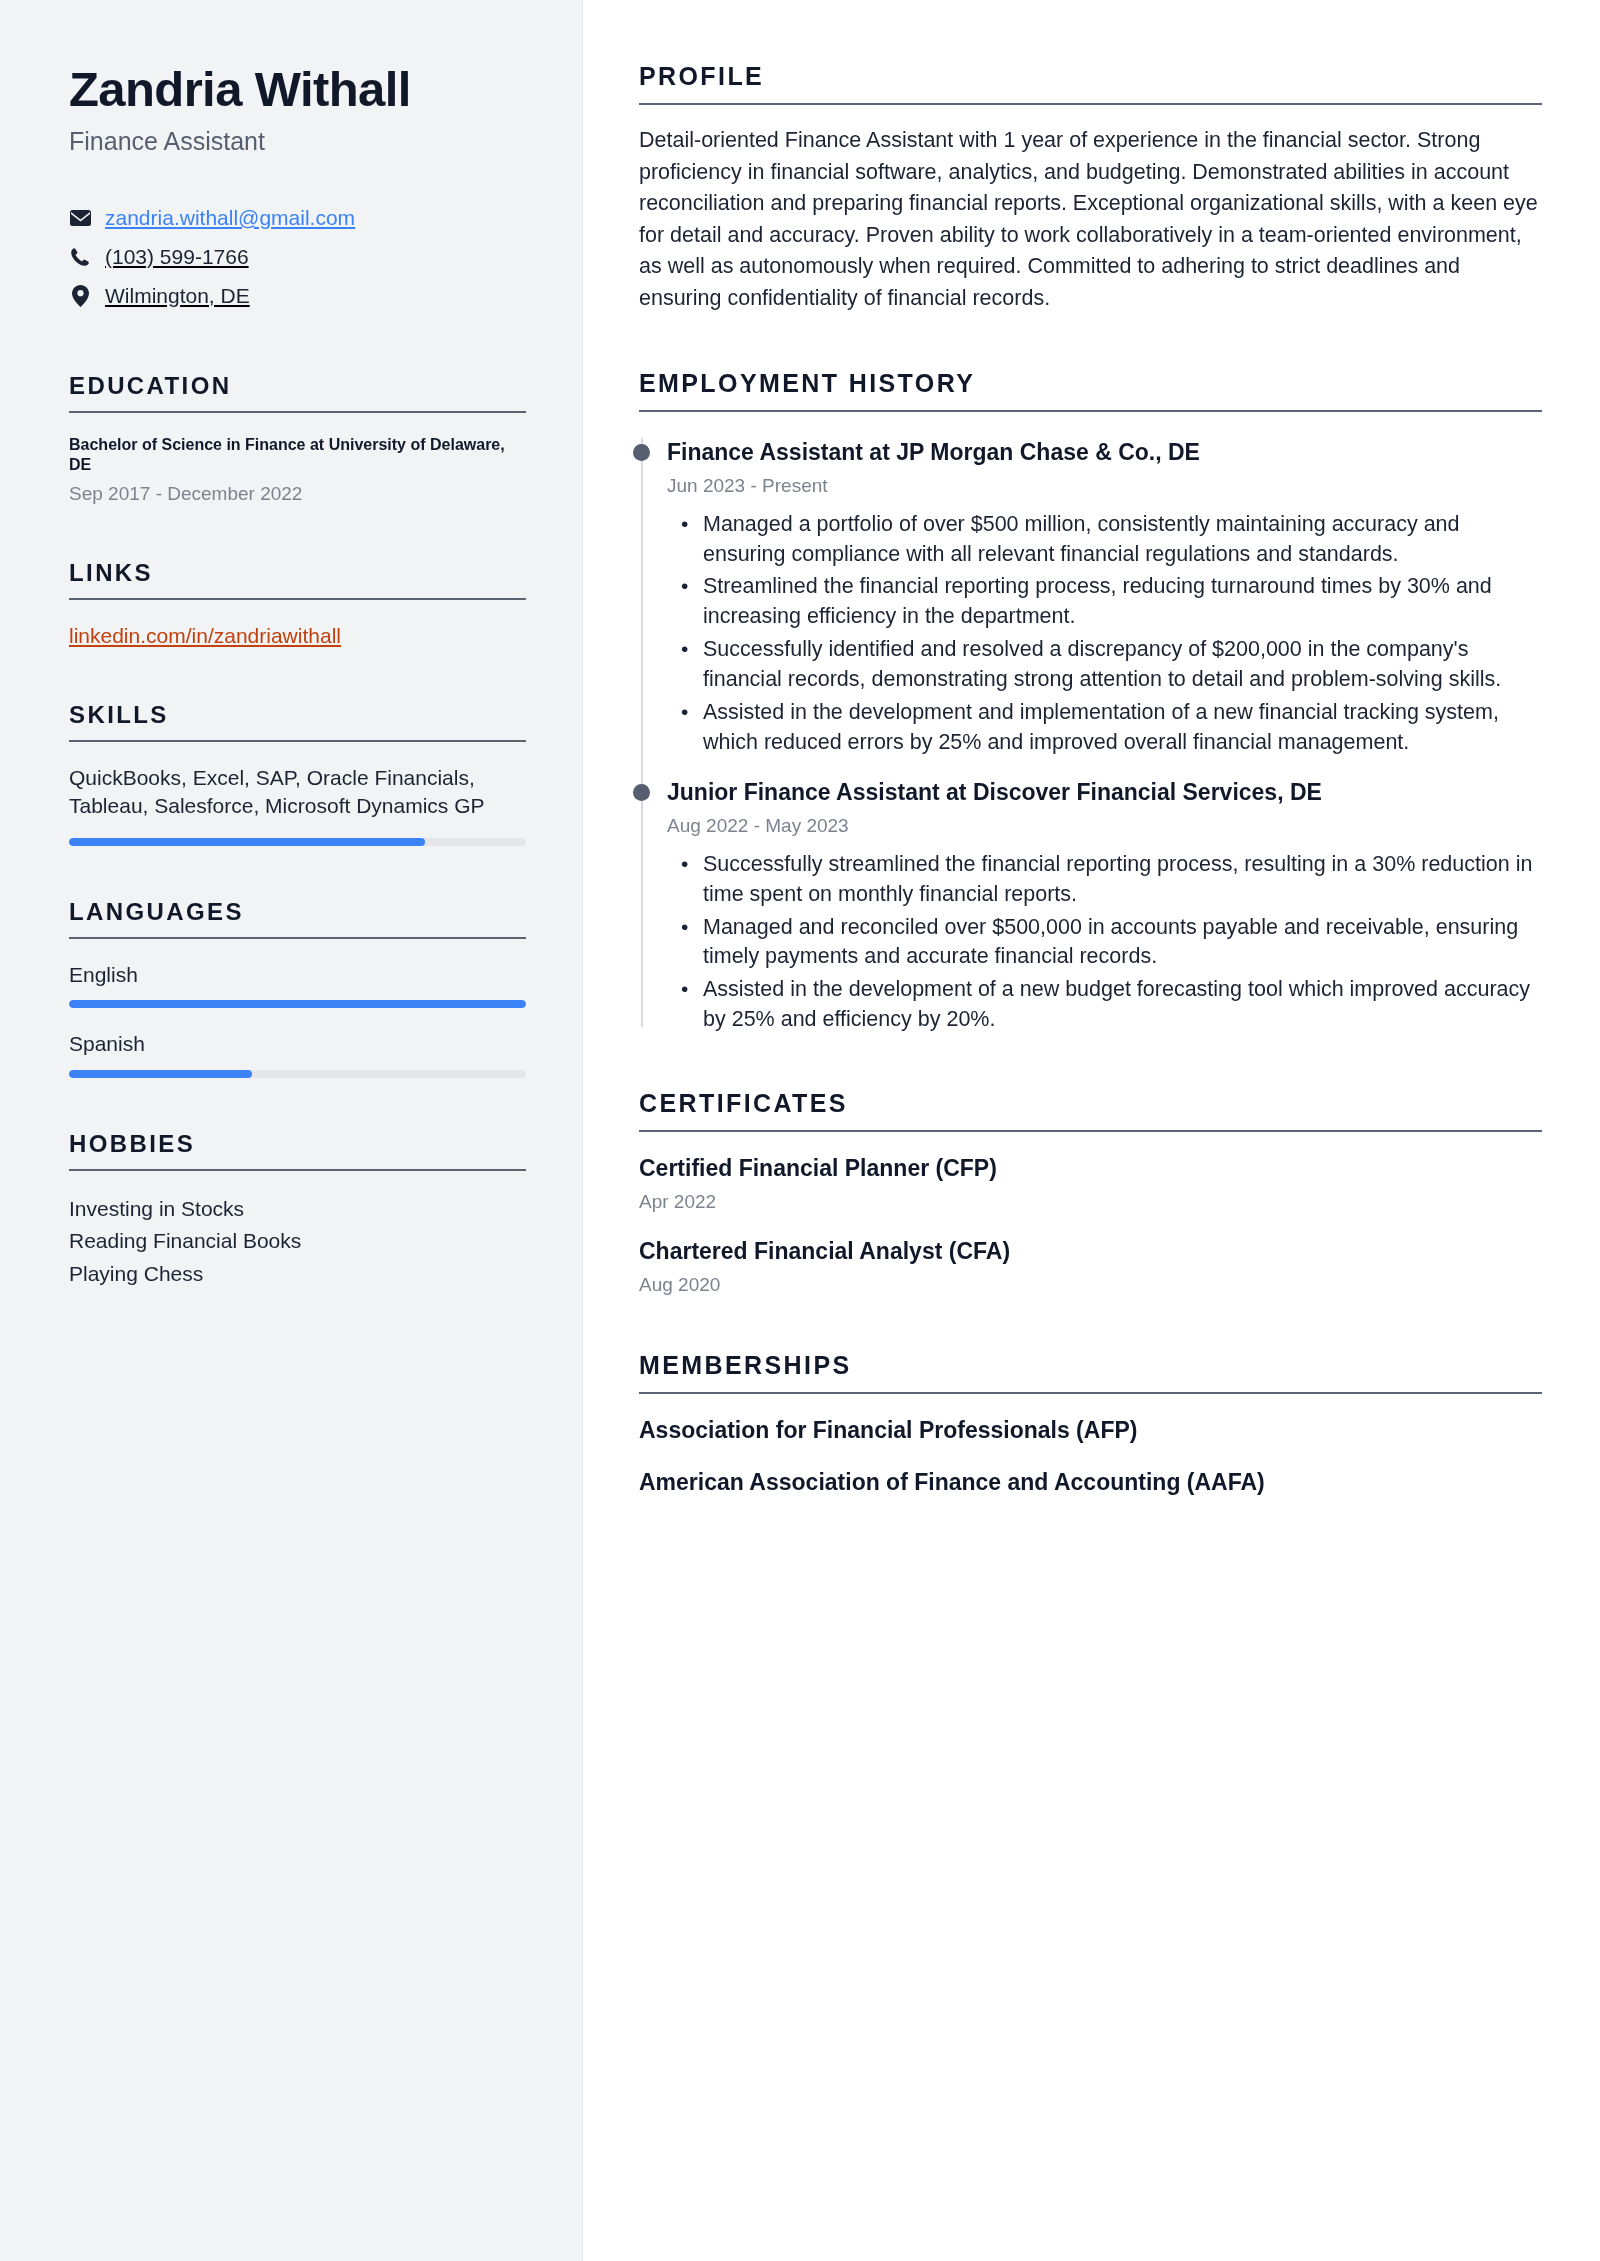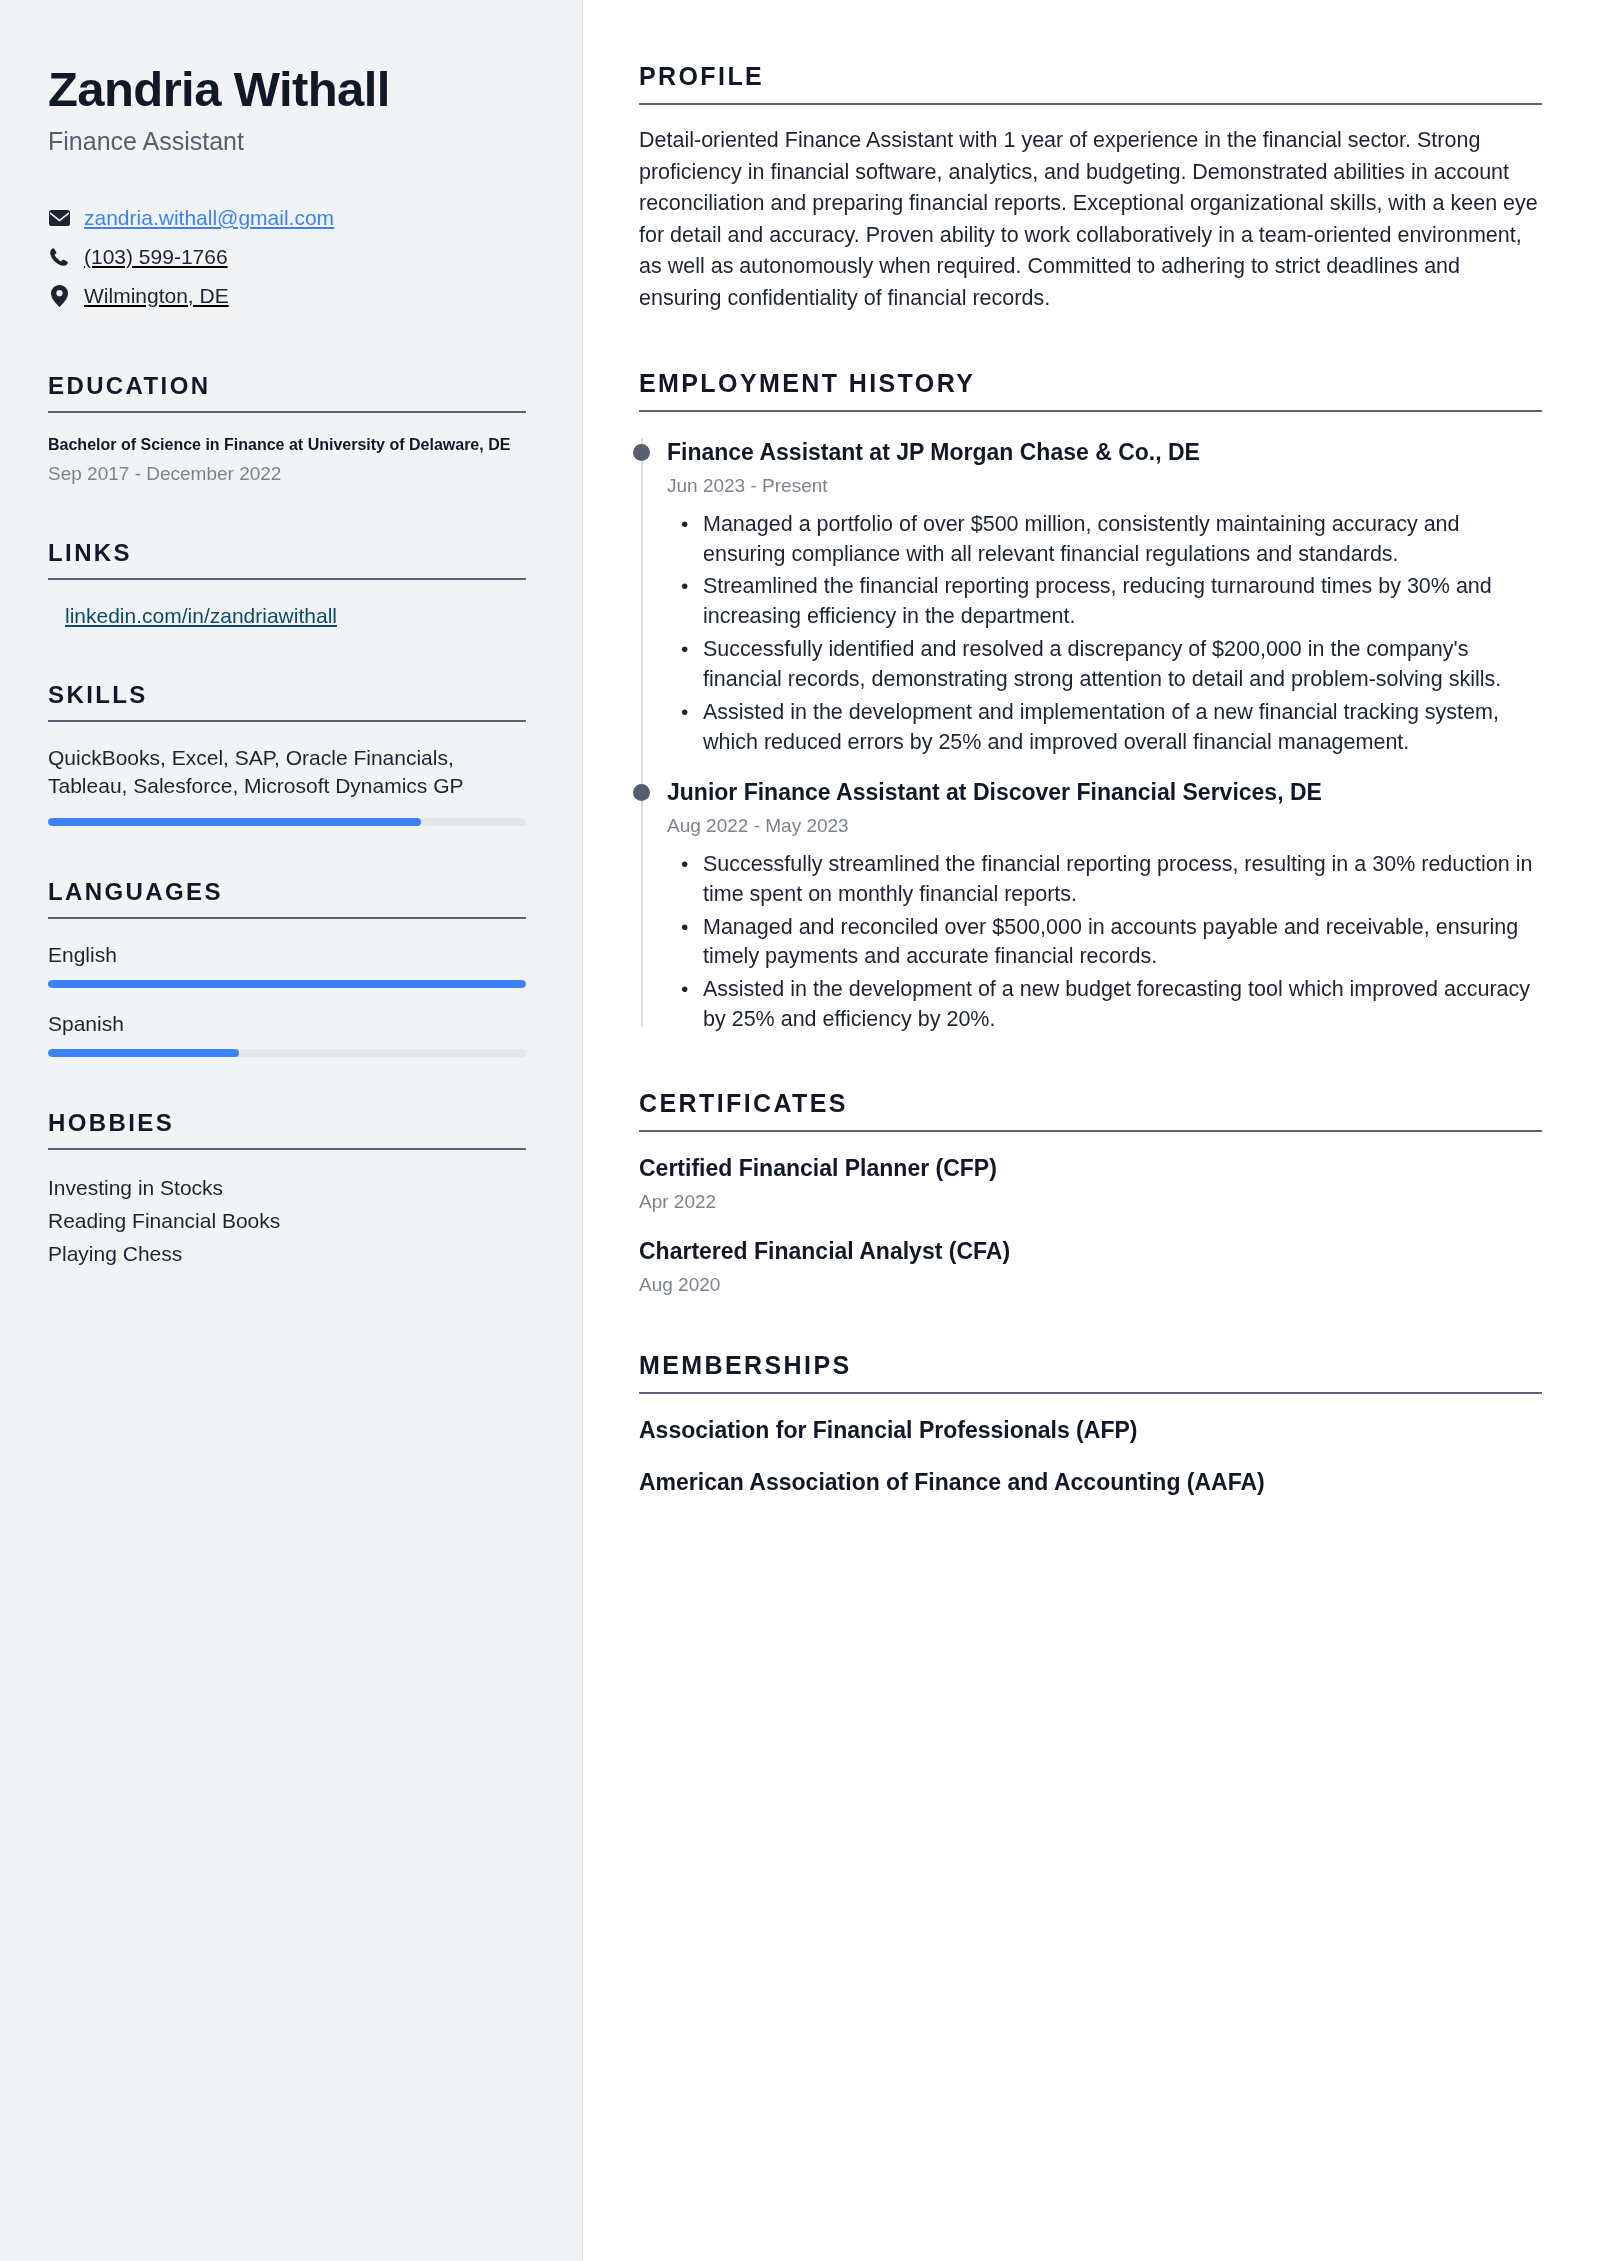"Zandria Withall" .sidebar { padding: 62px 56px 0 48px -> 62px 56px 0 69px }
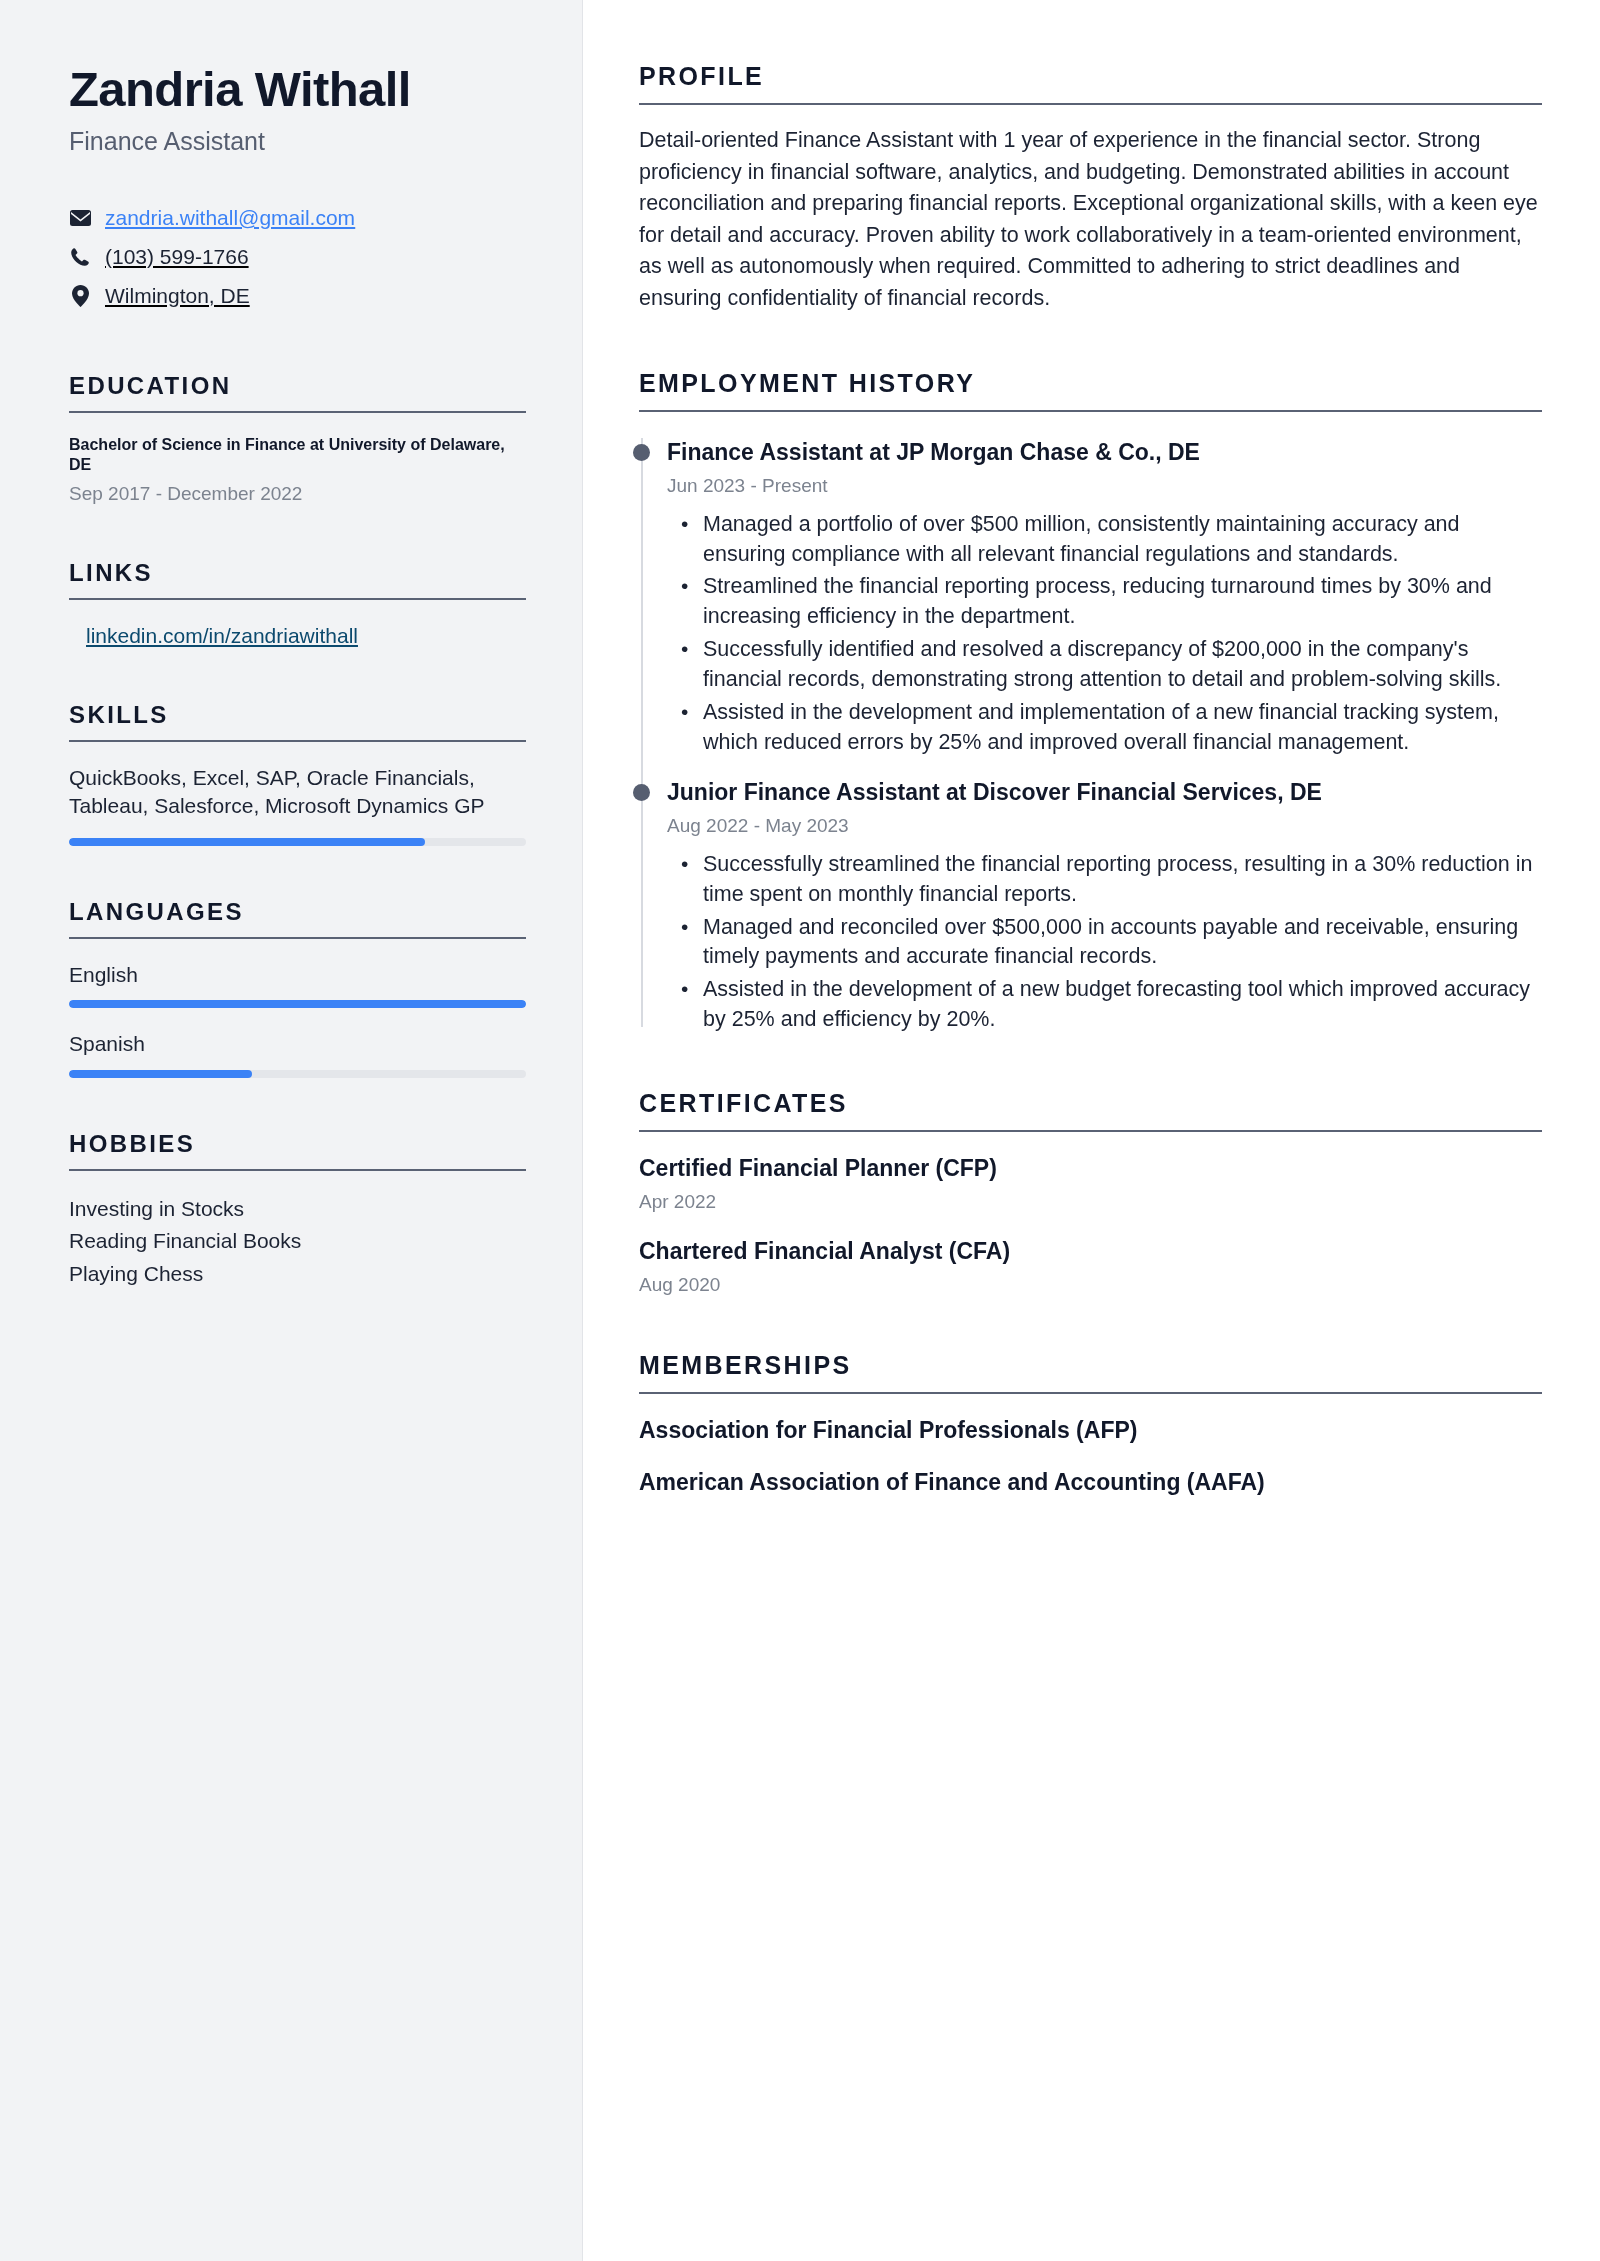"linkedin.com/in/zandriawithall" .link-item { color: #0c4a6e -> #c2410c; margin-left: 17px -> none }
